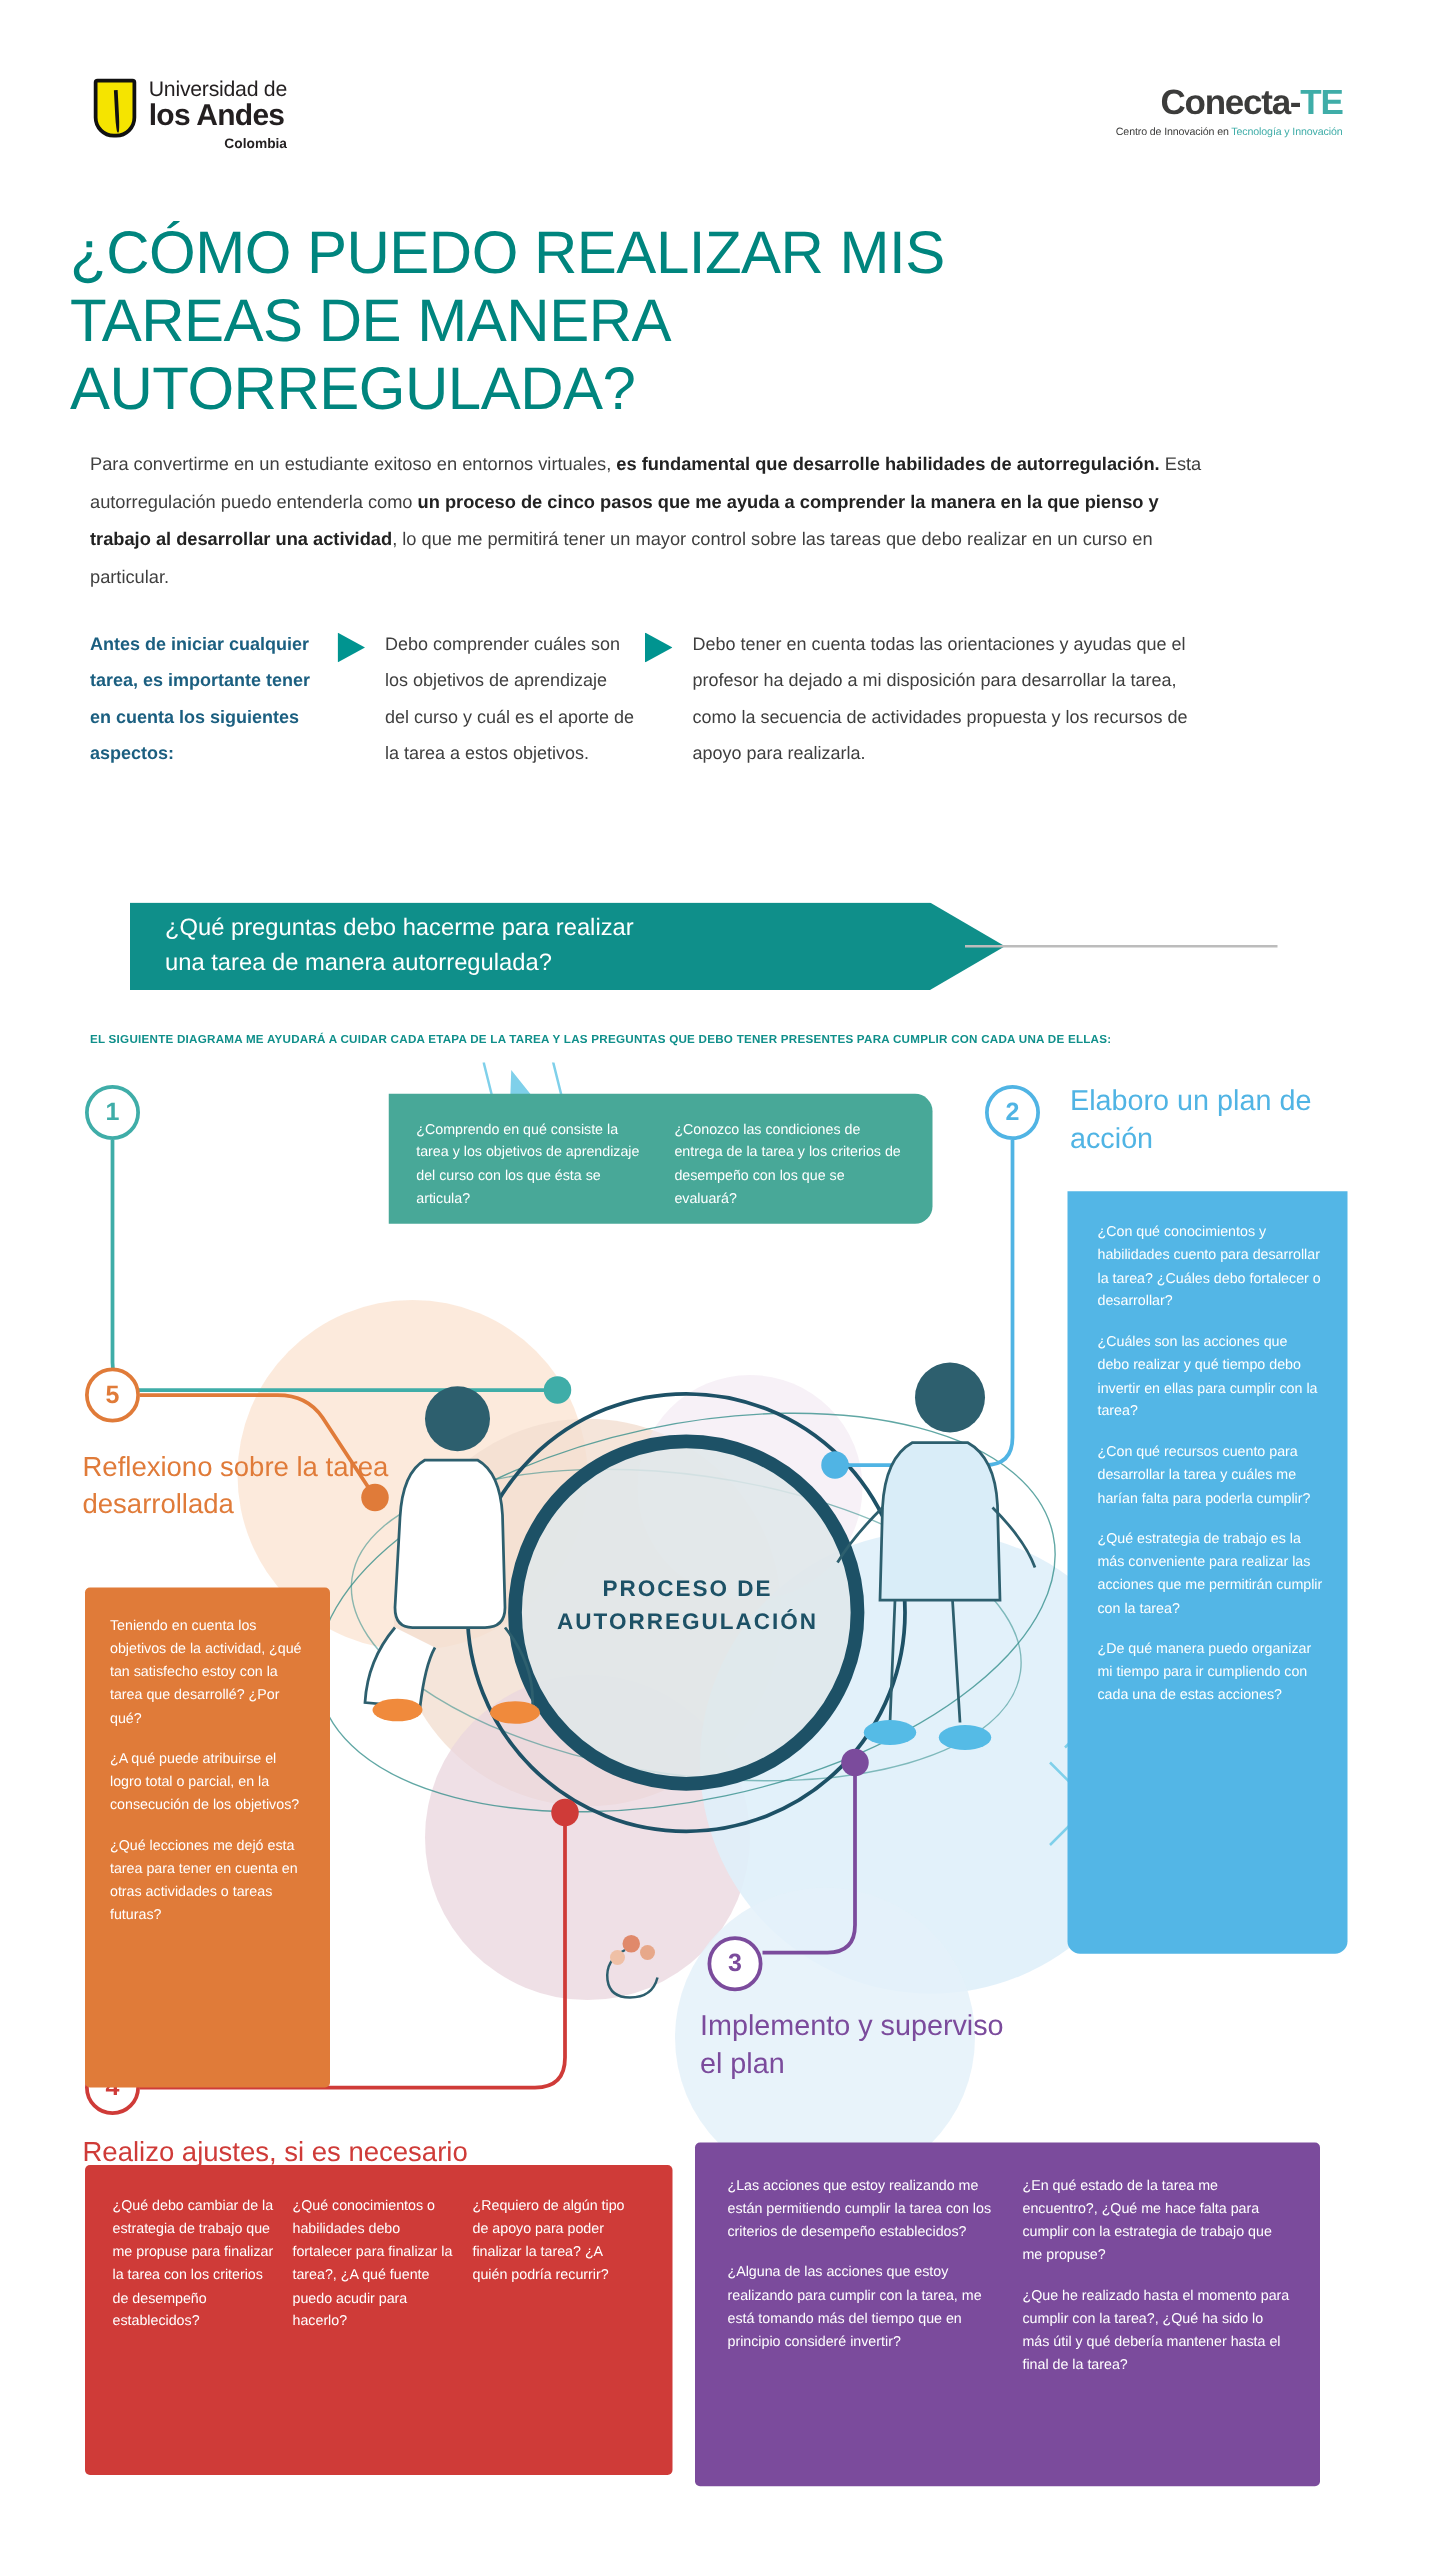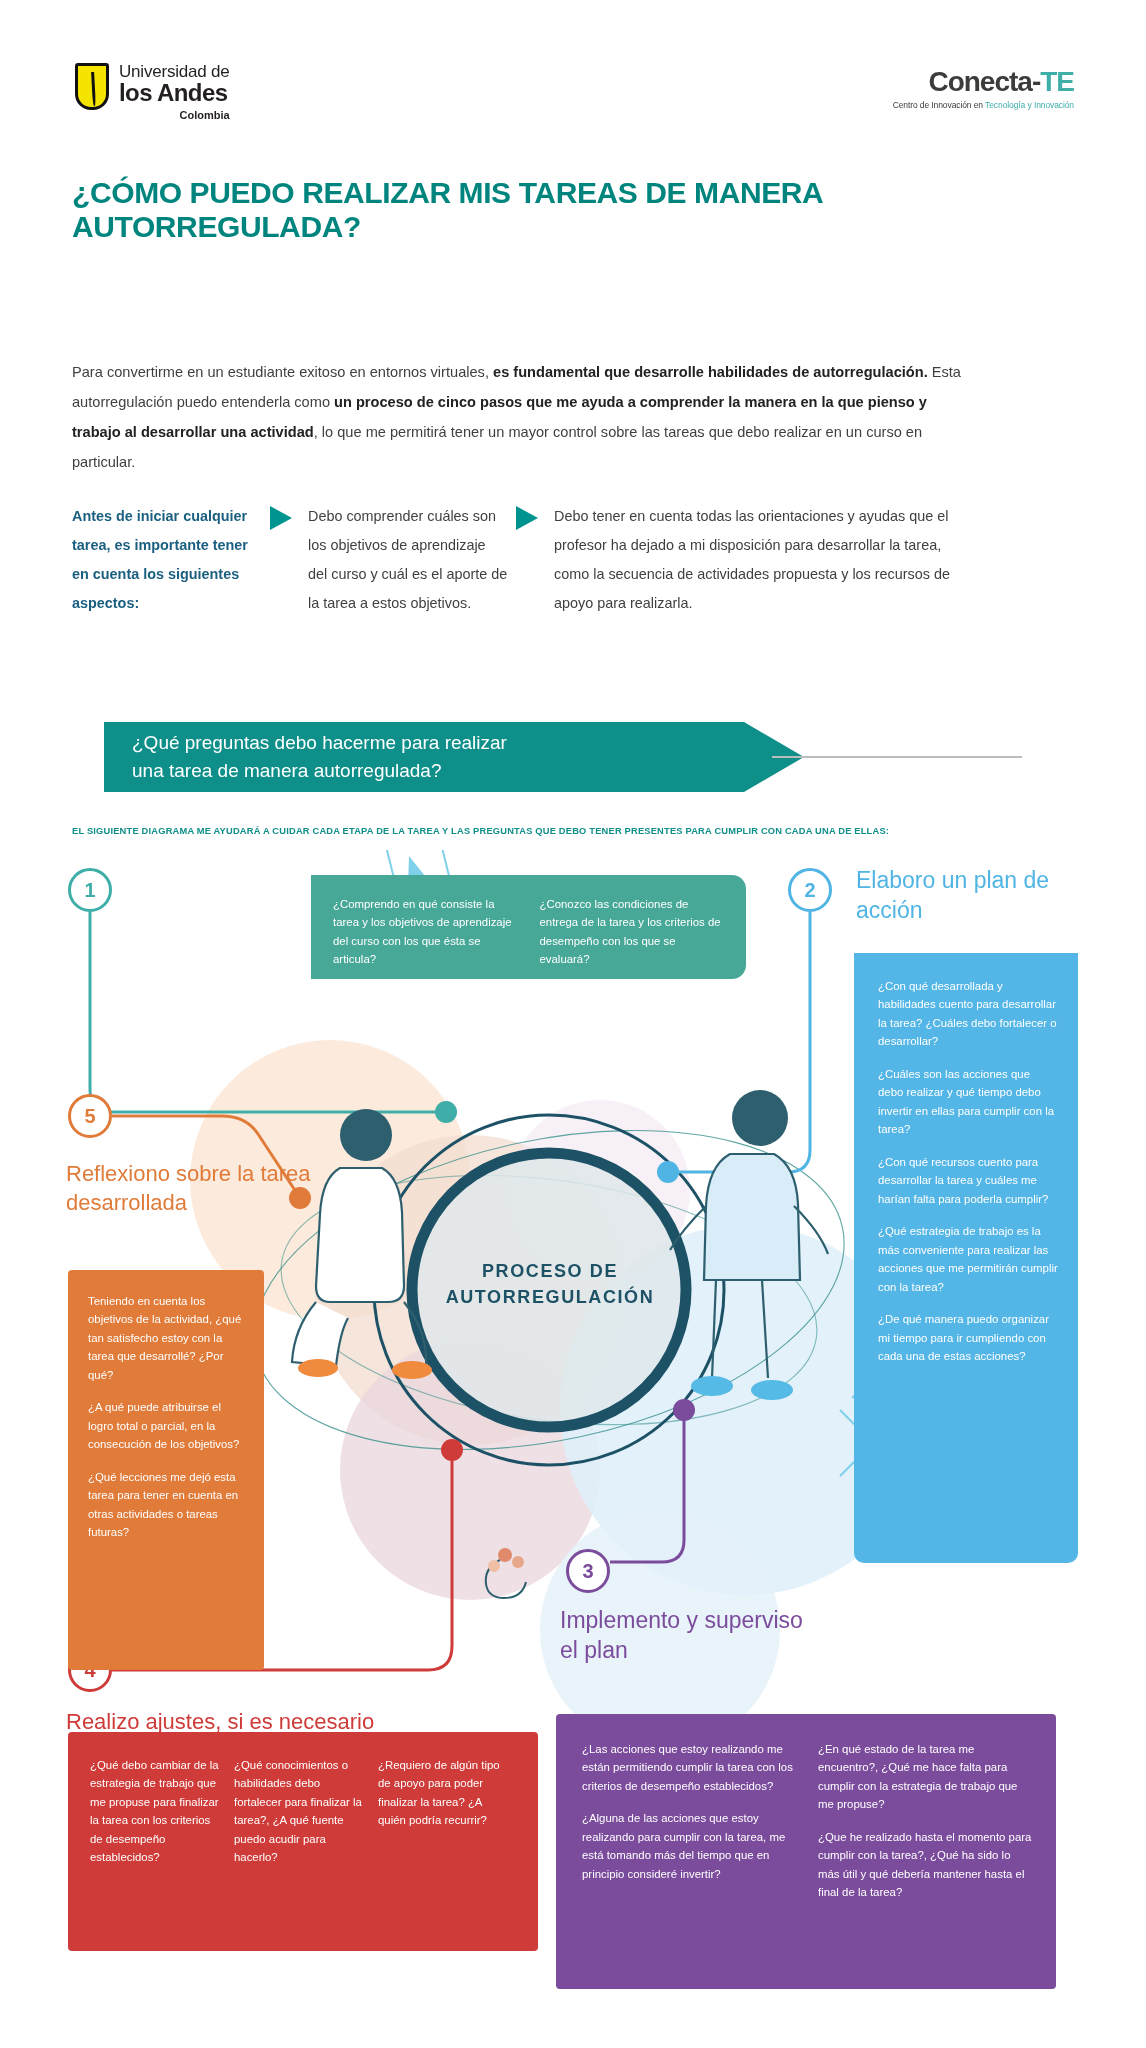"¿CÓMO PUEDO REALIZAR MIS TAREAS" .title { font-size: 30px -> 48px; font-weight: bold -> normal; left: 72px -> 56px }
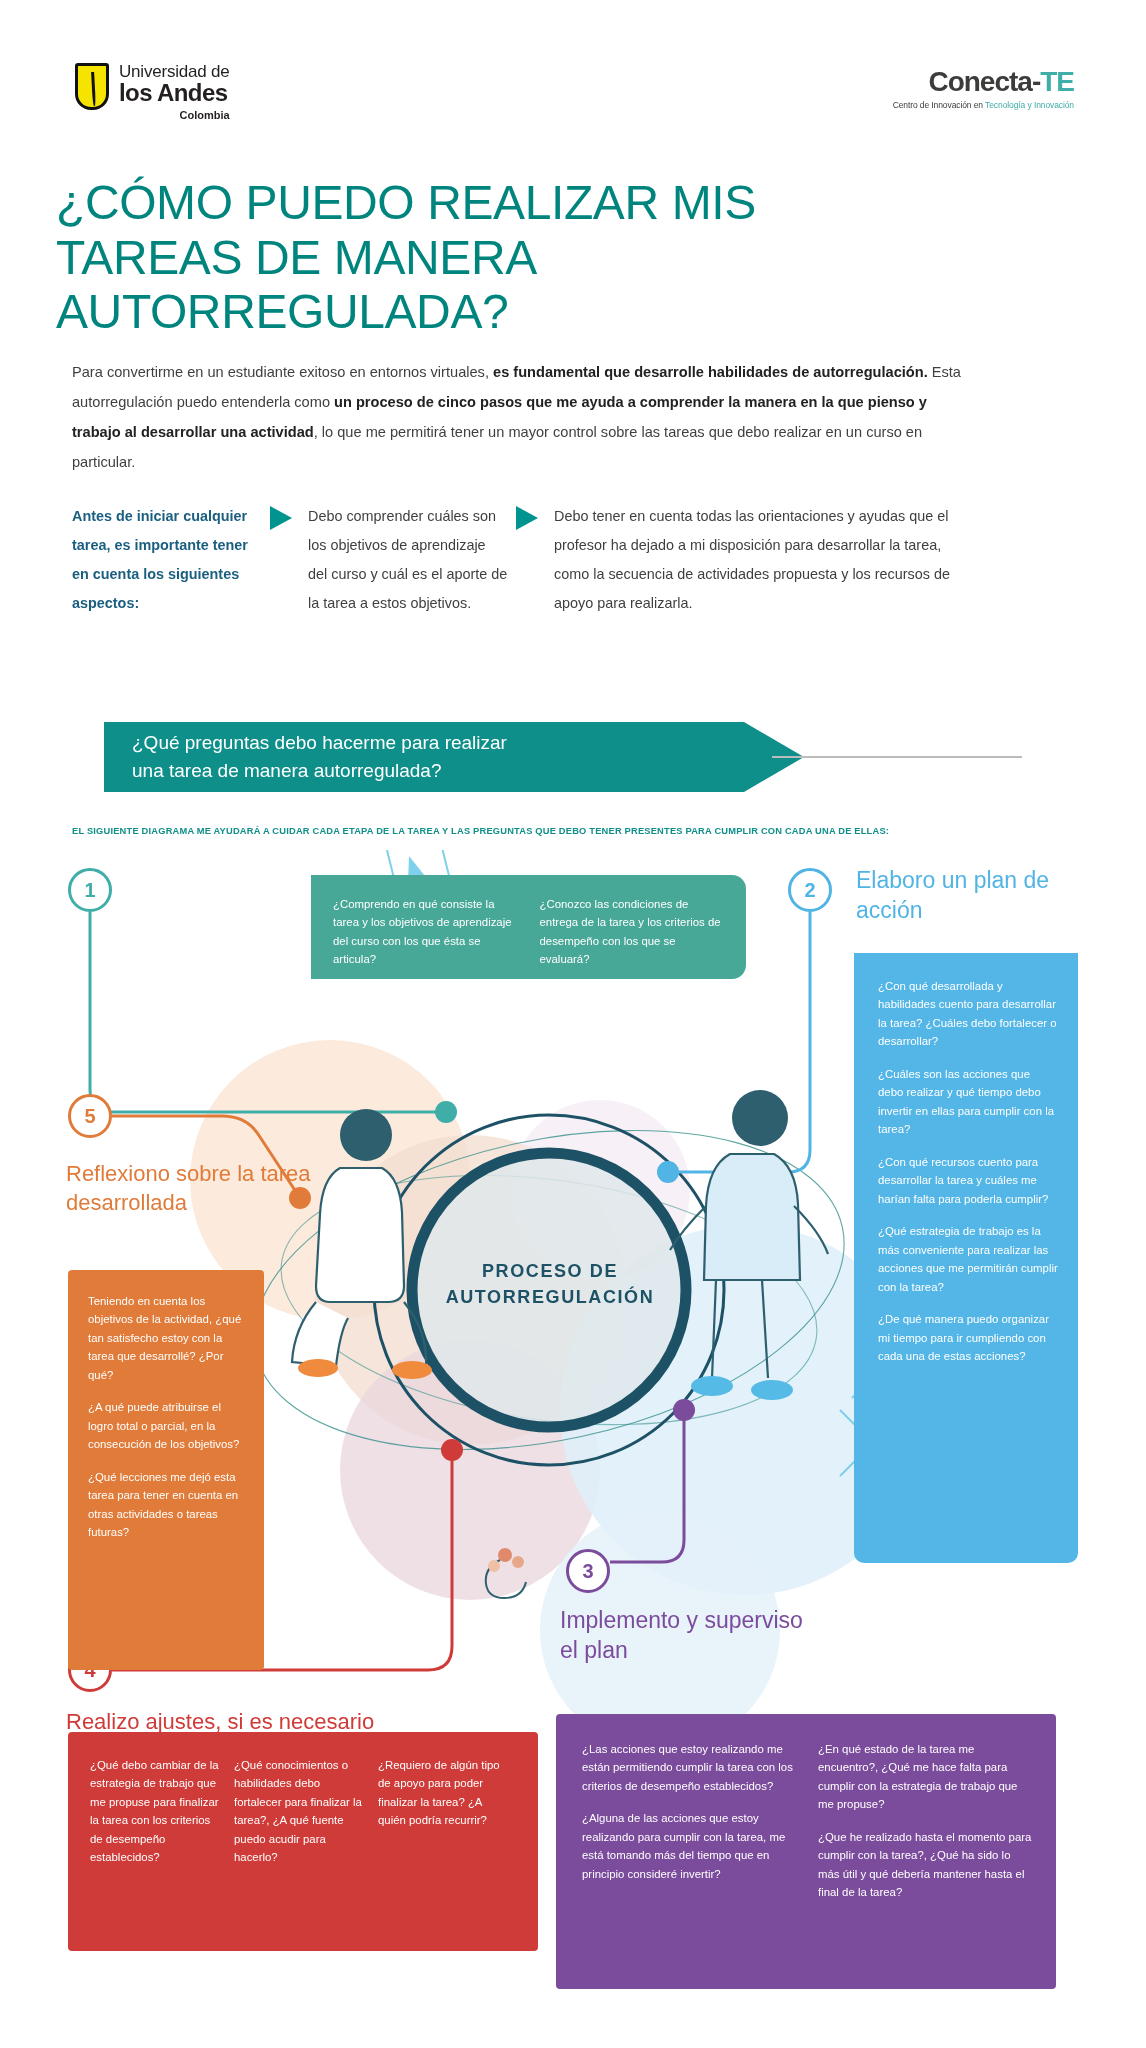"¿Con qué desarrollada y habilidades" p { text: desarrollada -> conocimientos }
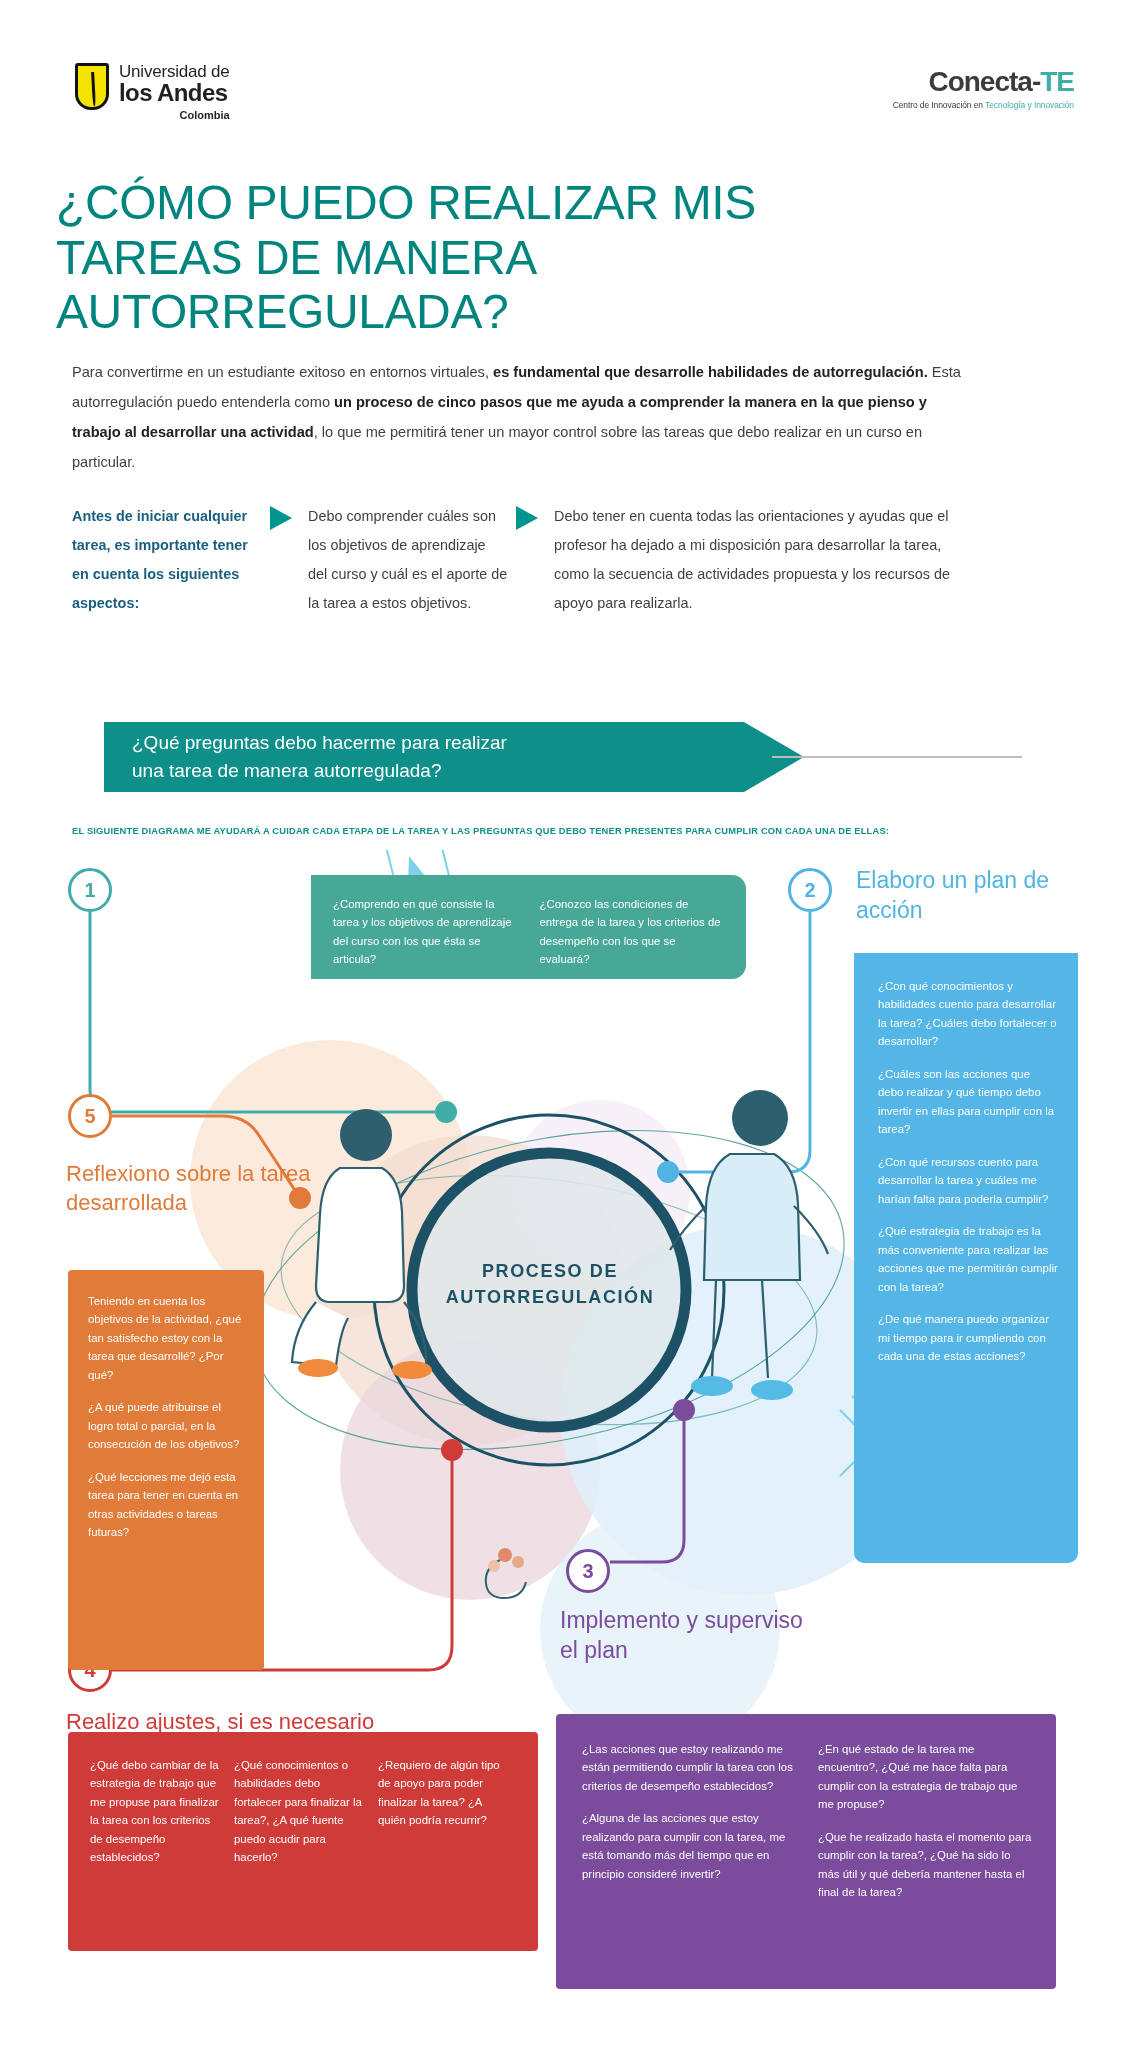"¿Qué debo cambiar de la" .box4 { height: 219px -> 248px }
